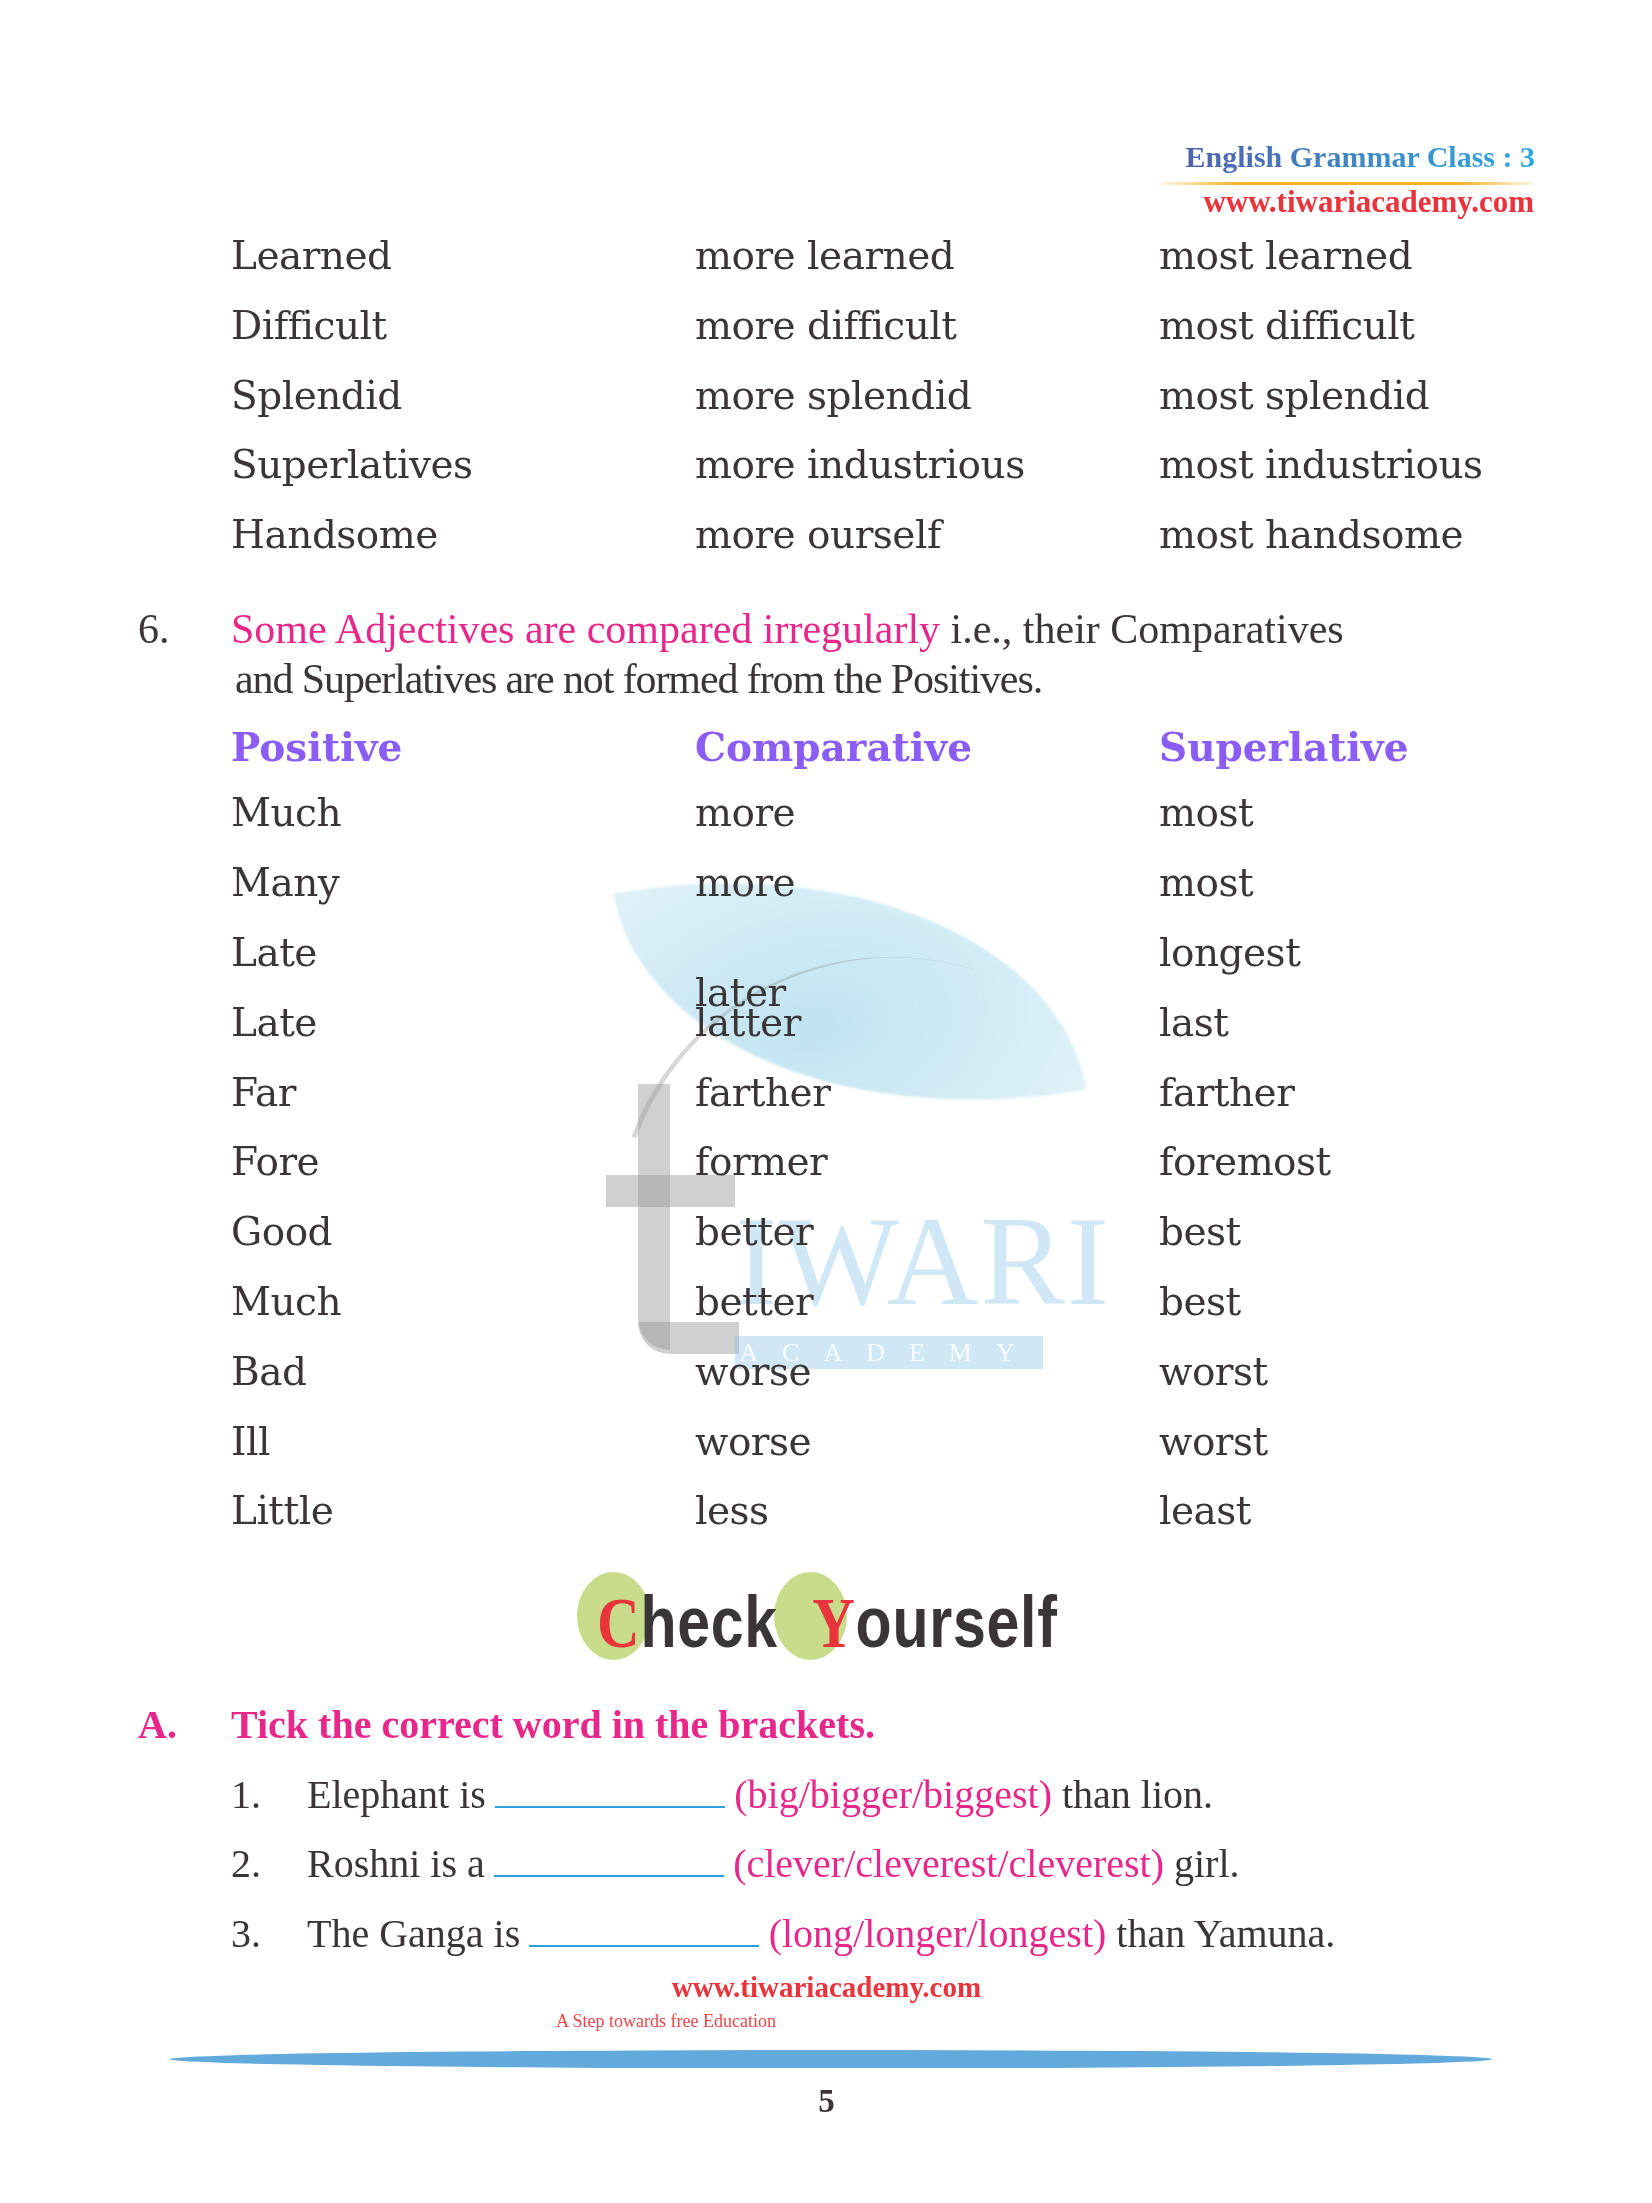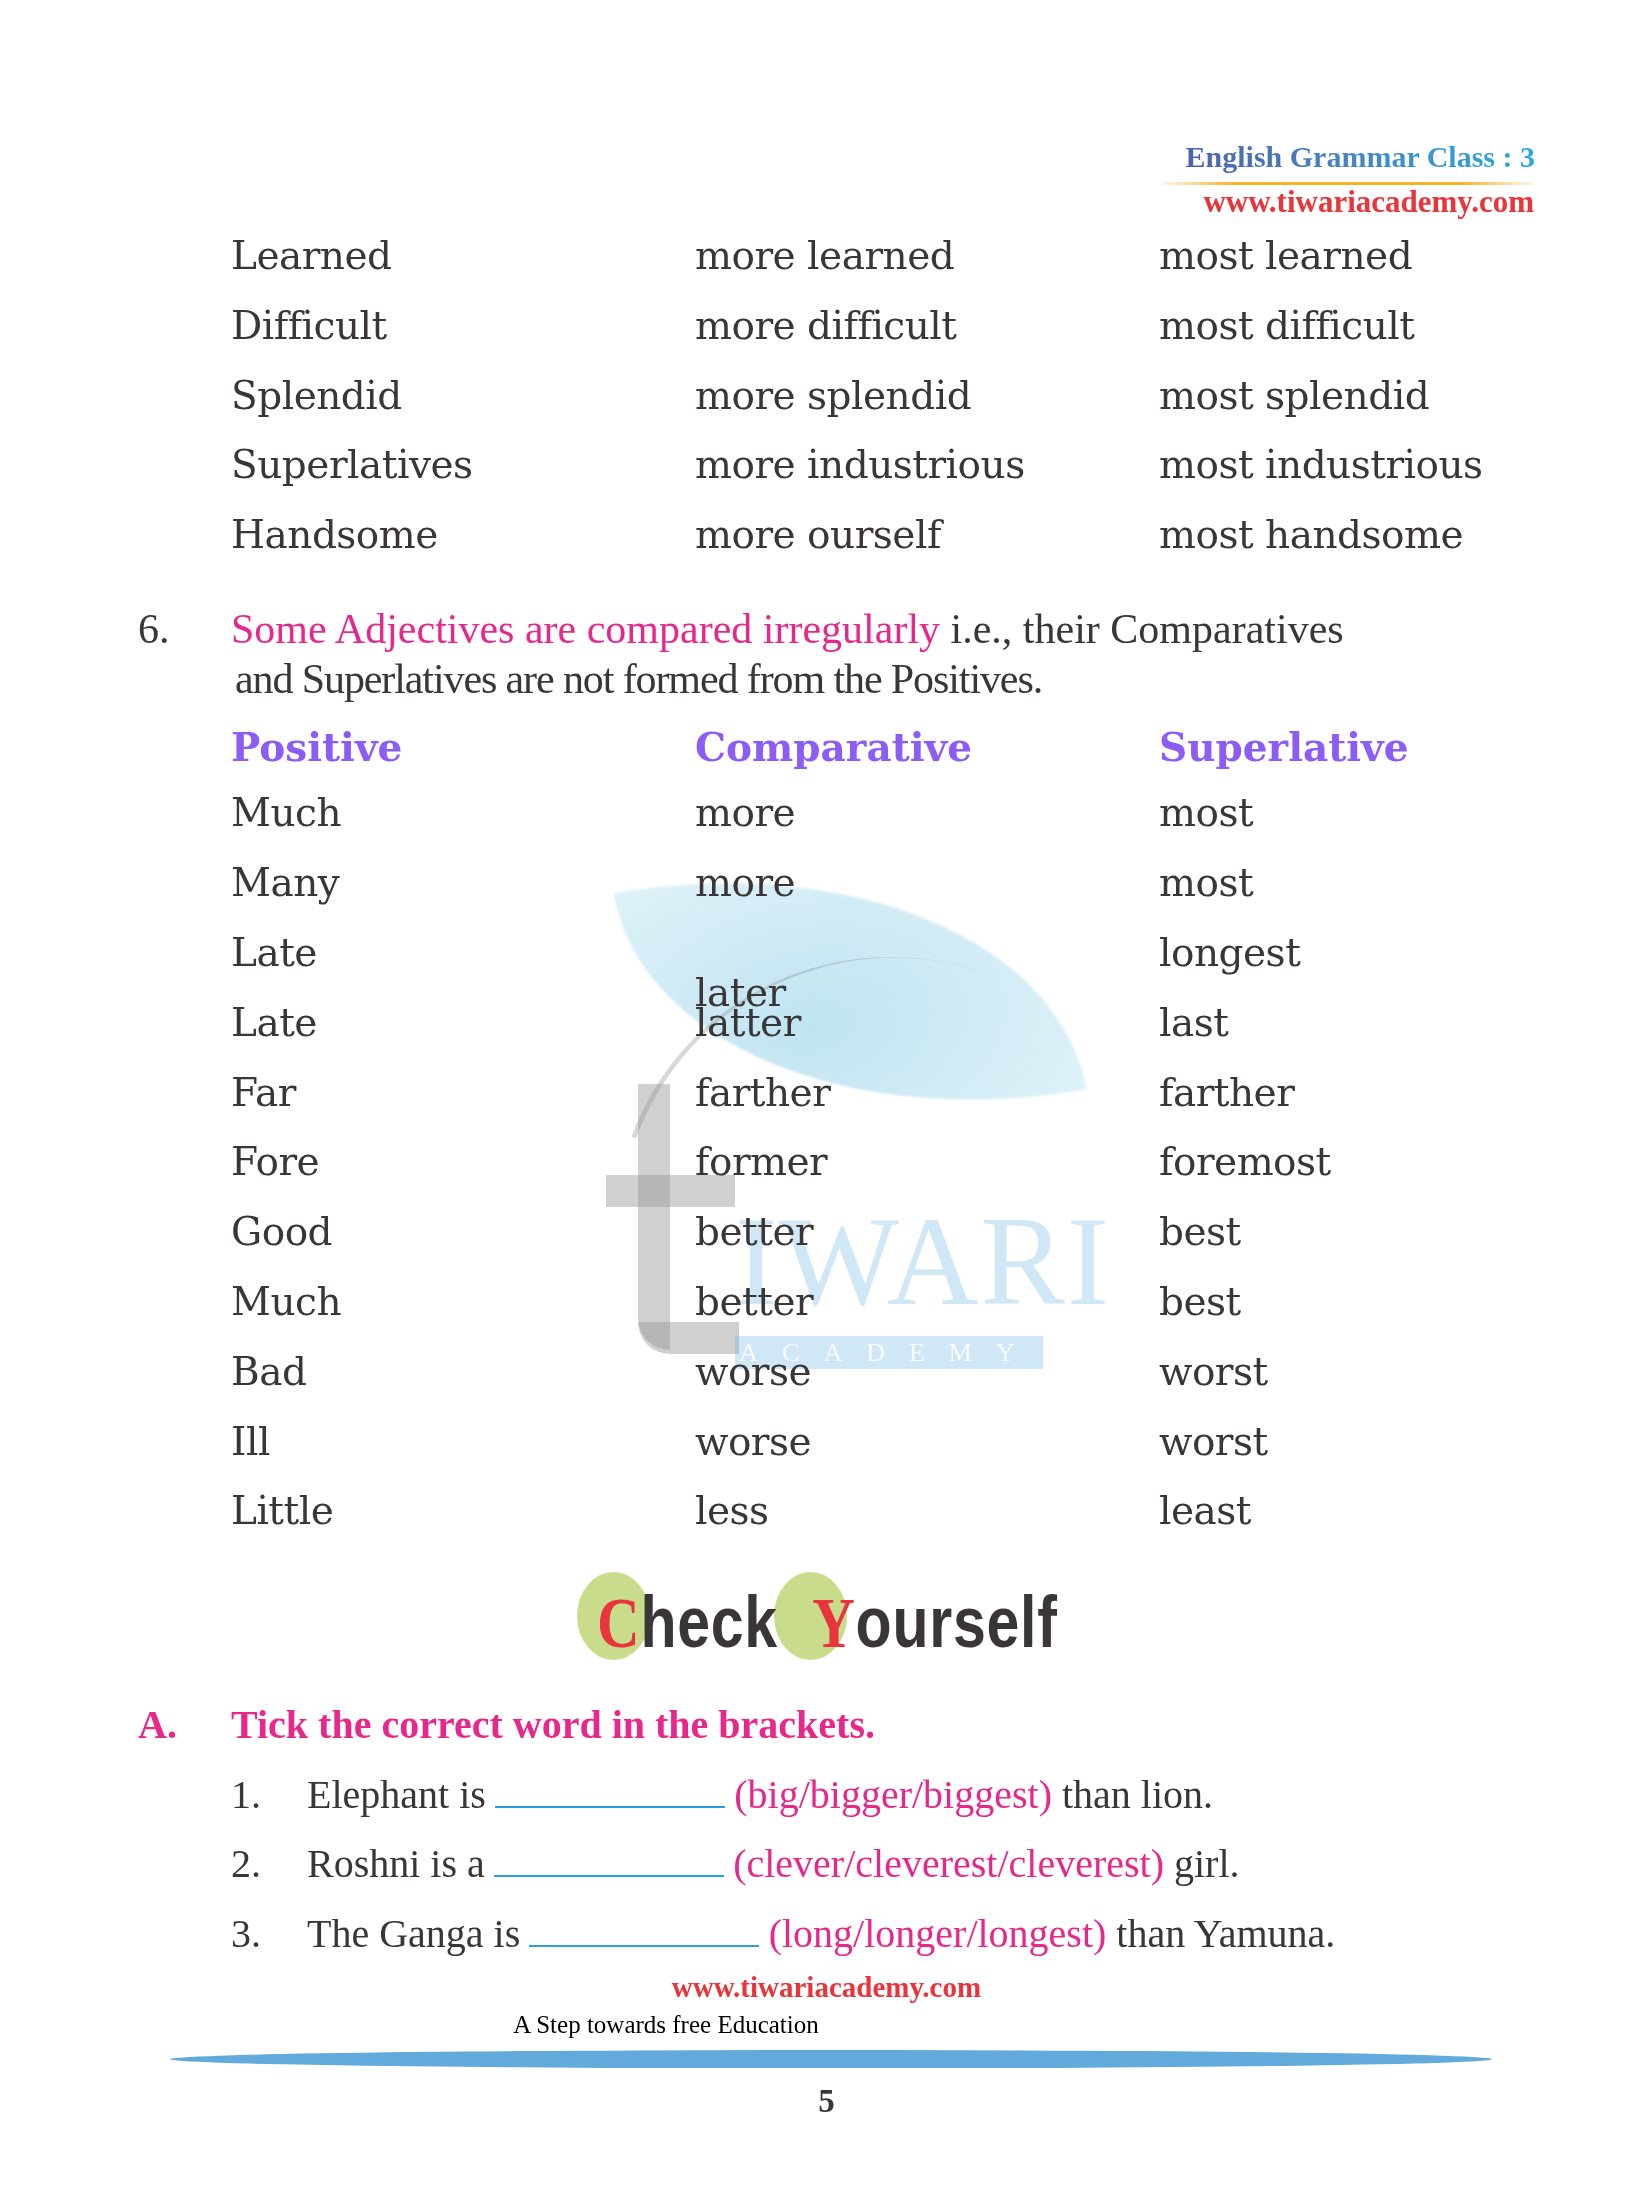"A Step towards free Education" .ft-tag { color: #000000 -> #ef4444; font-size: 25px -> 18px }
